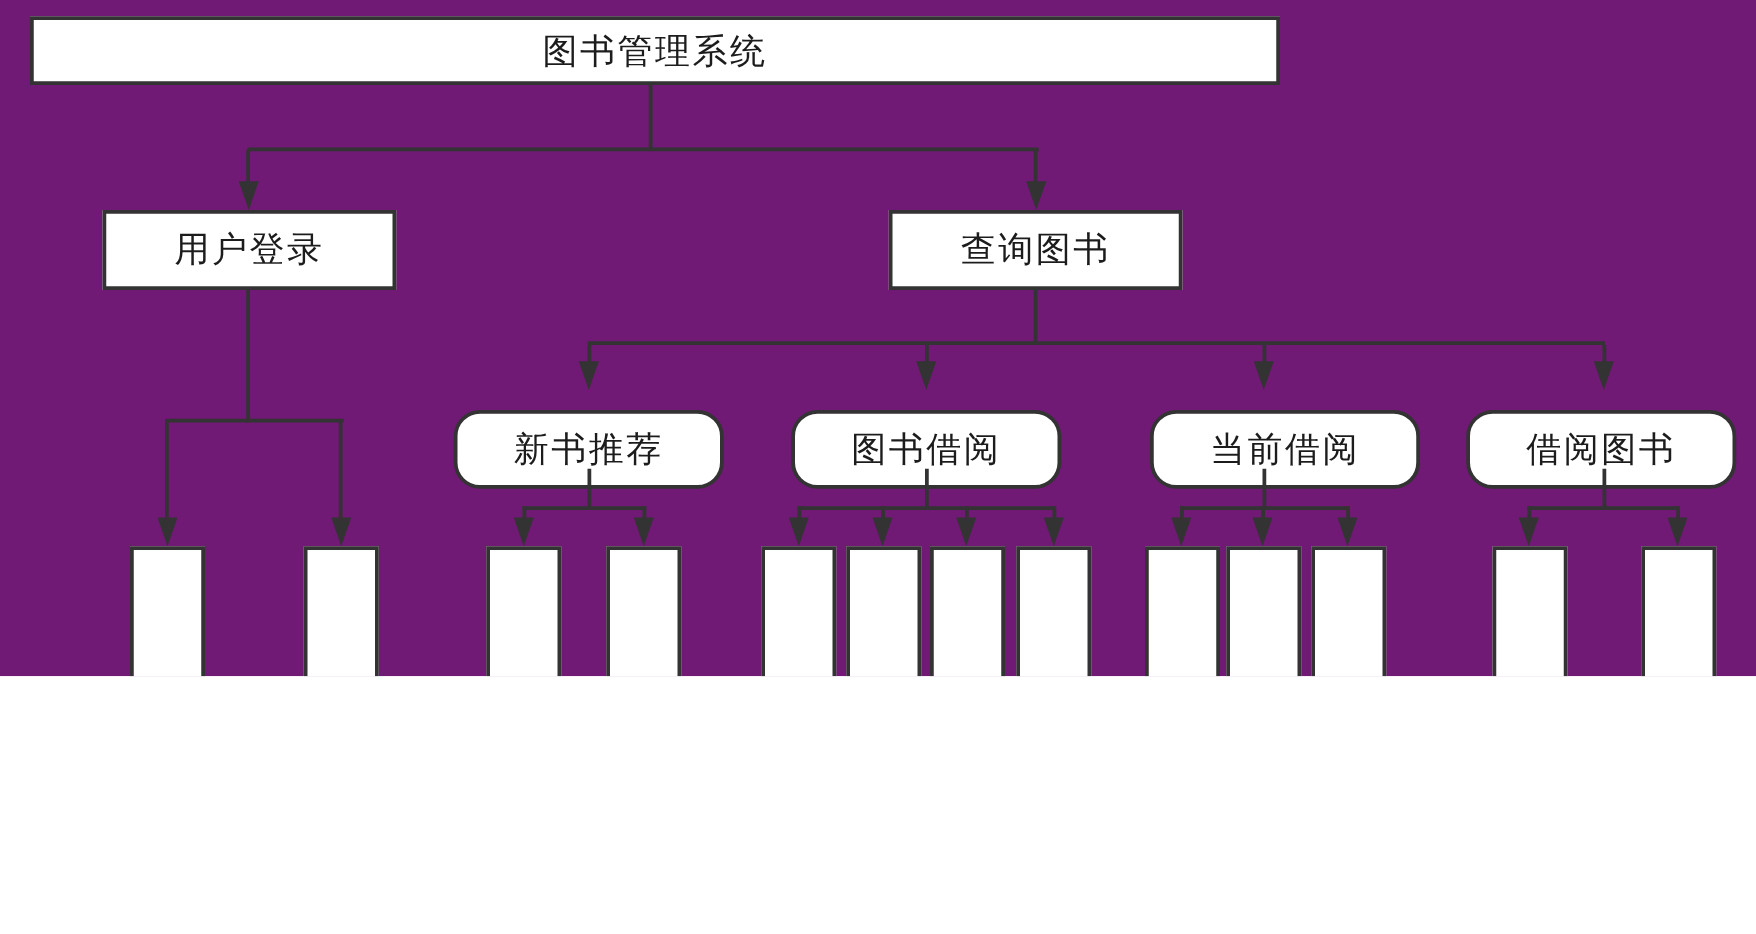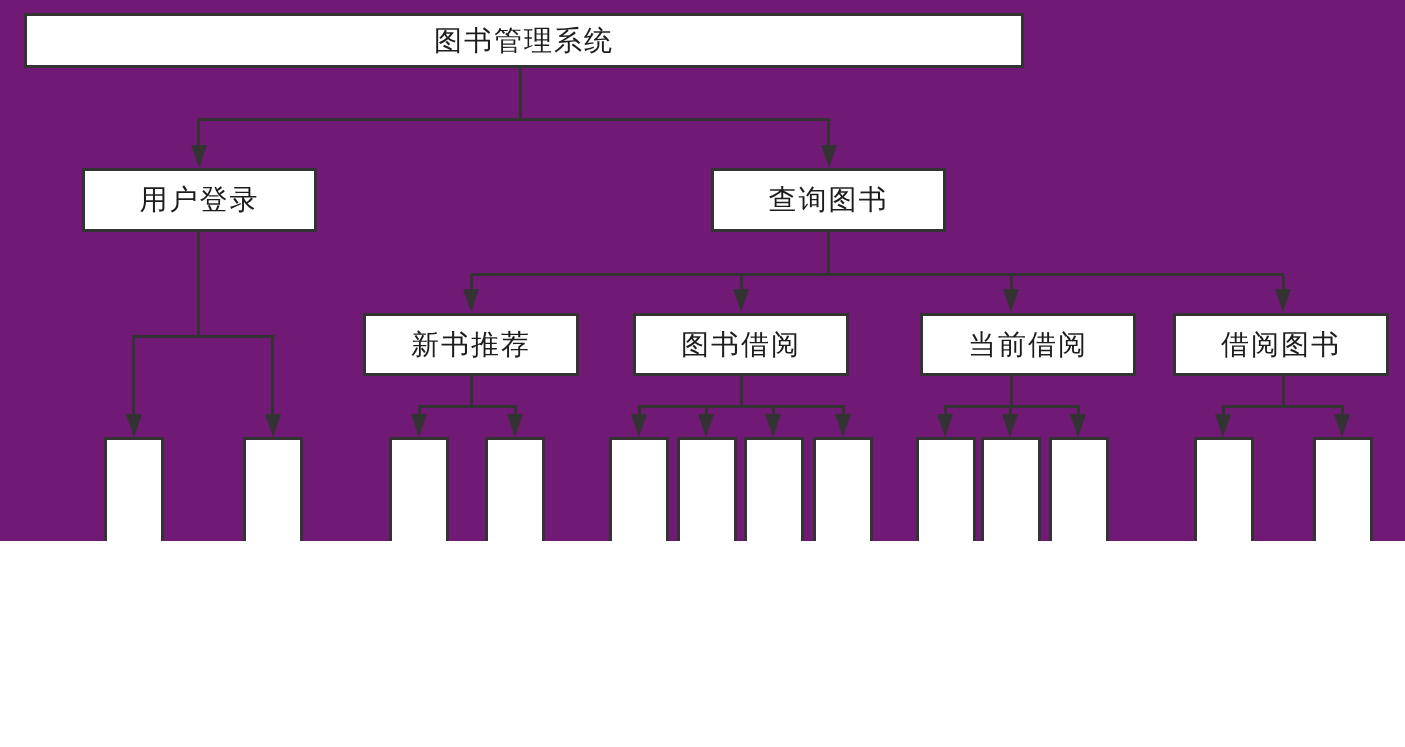"新书推荐" .l3 { border-radius: none -> 21px; top: 313px -> 328px }
